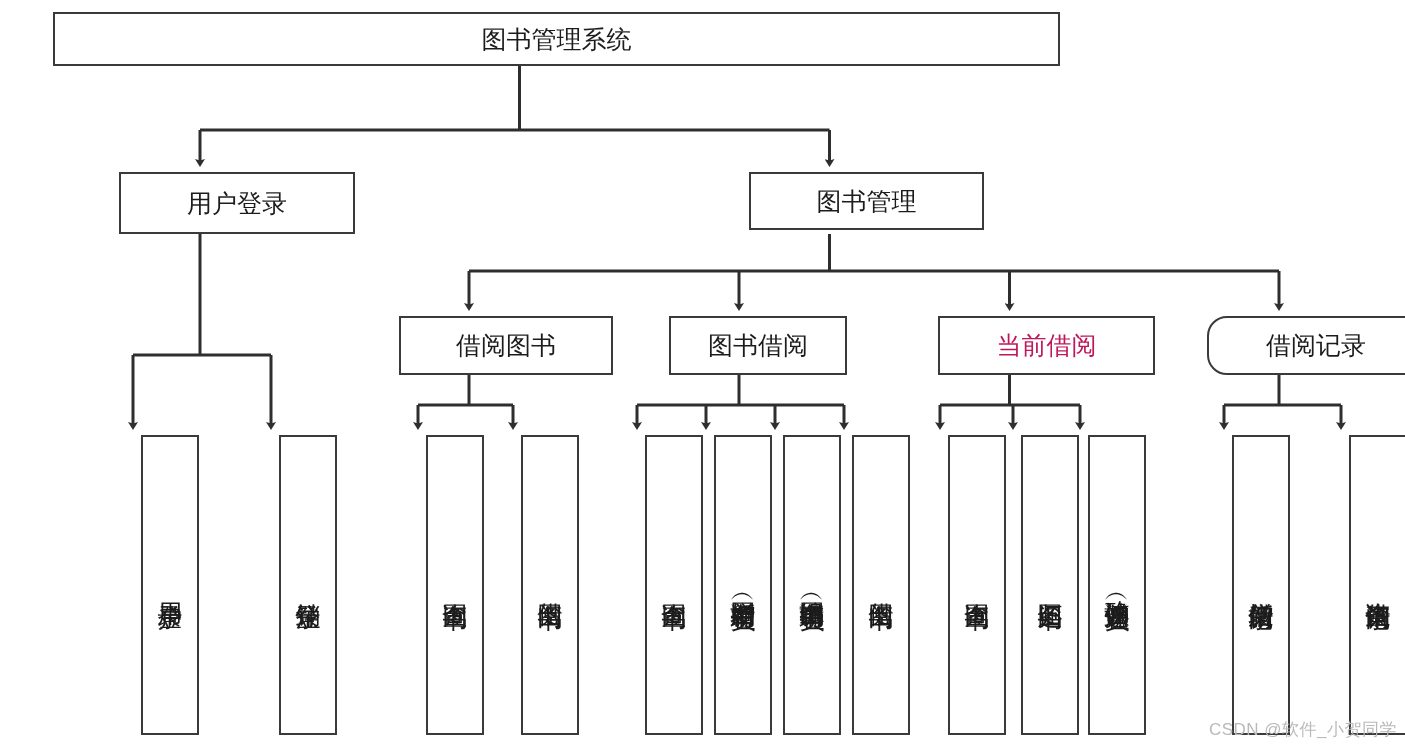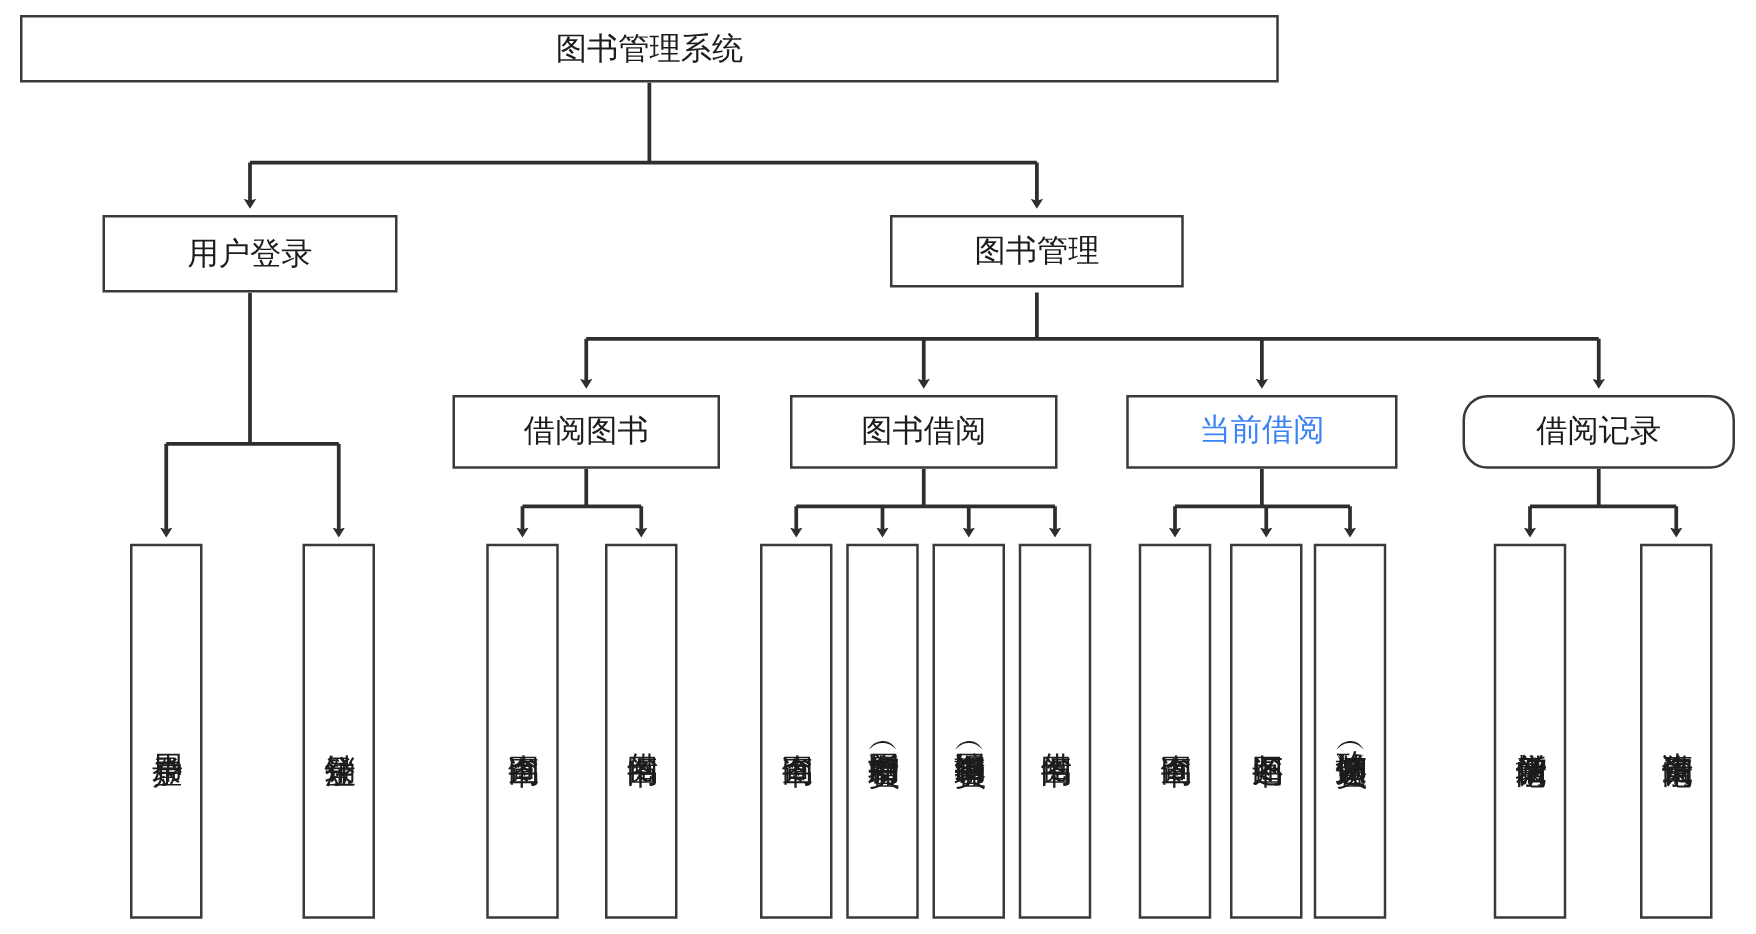"图书管理系统" .node { margin-left: none -> 37px }
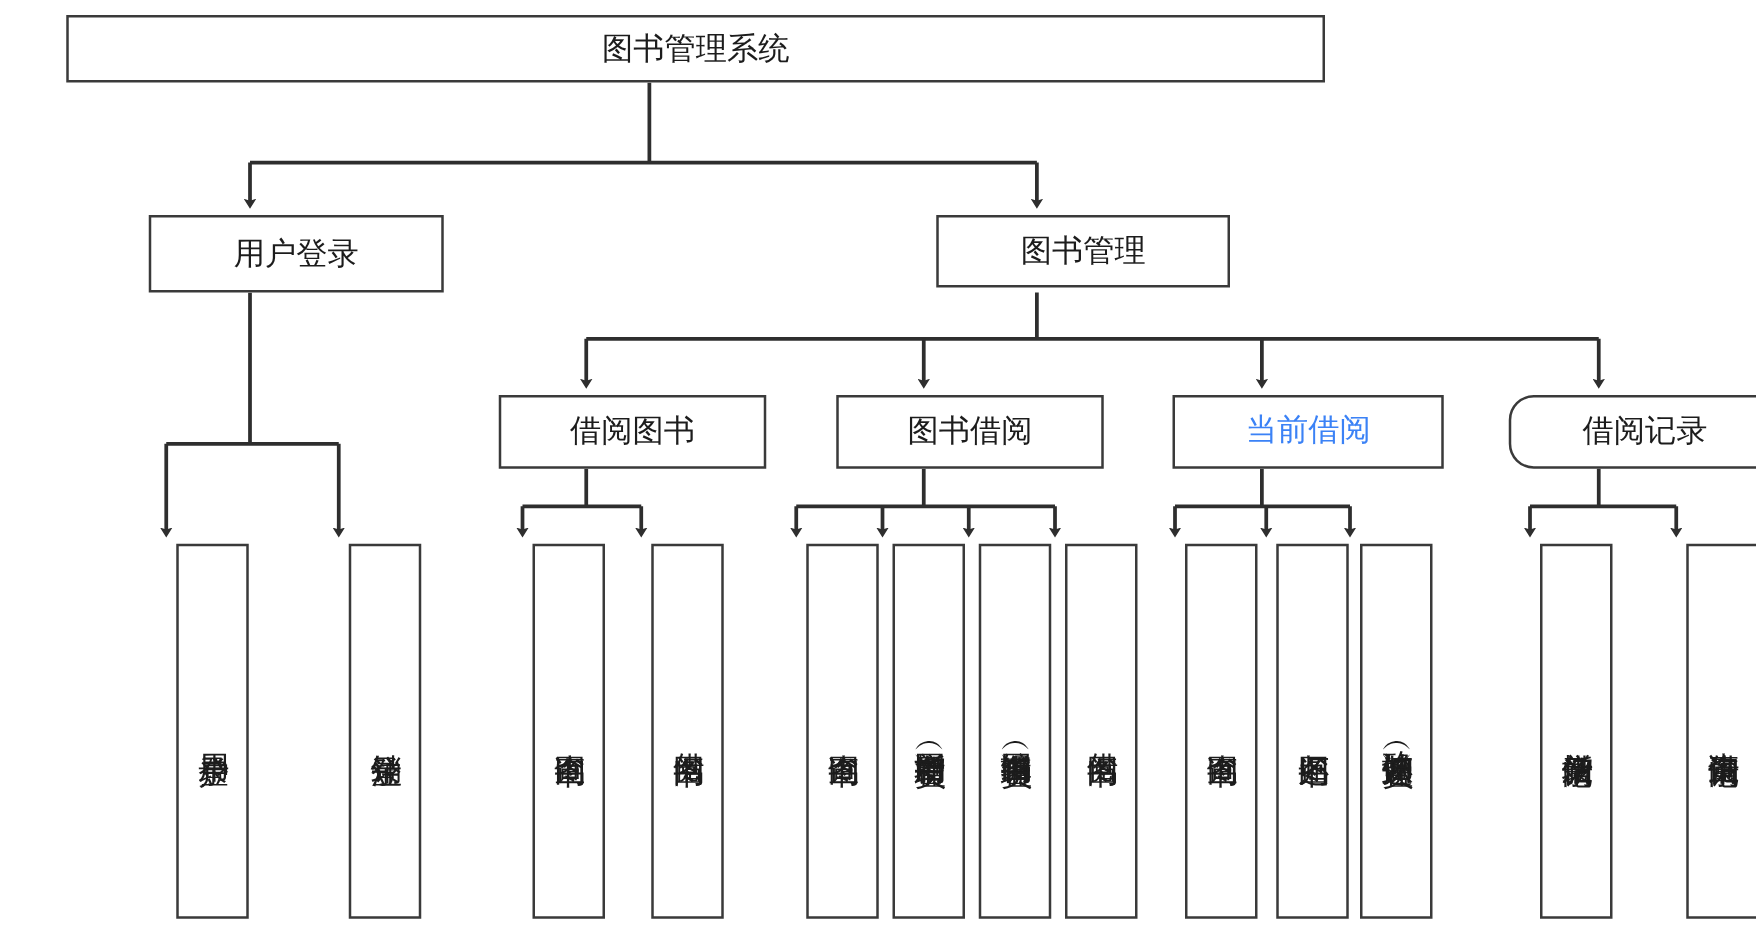"图书借阅" div.node { width: 214px -> 178px }
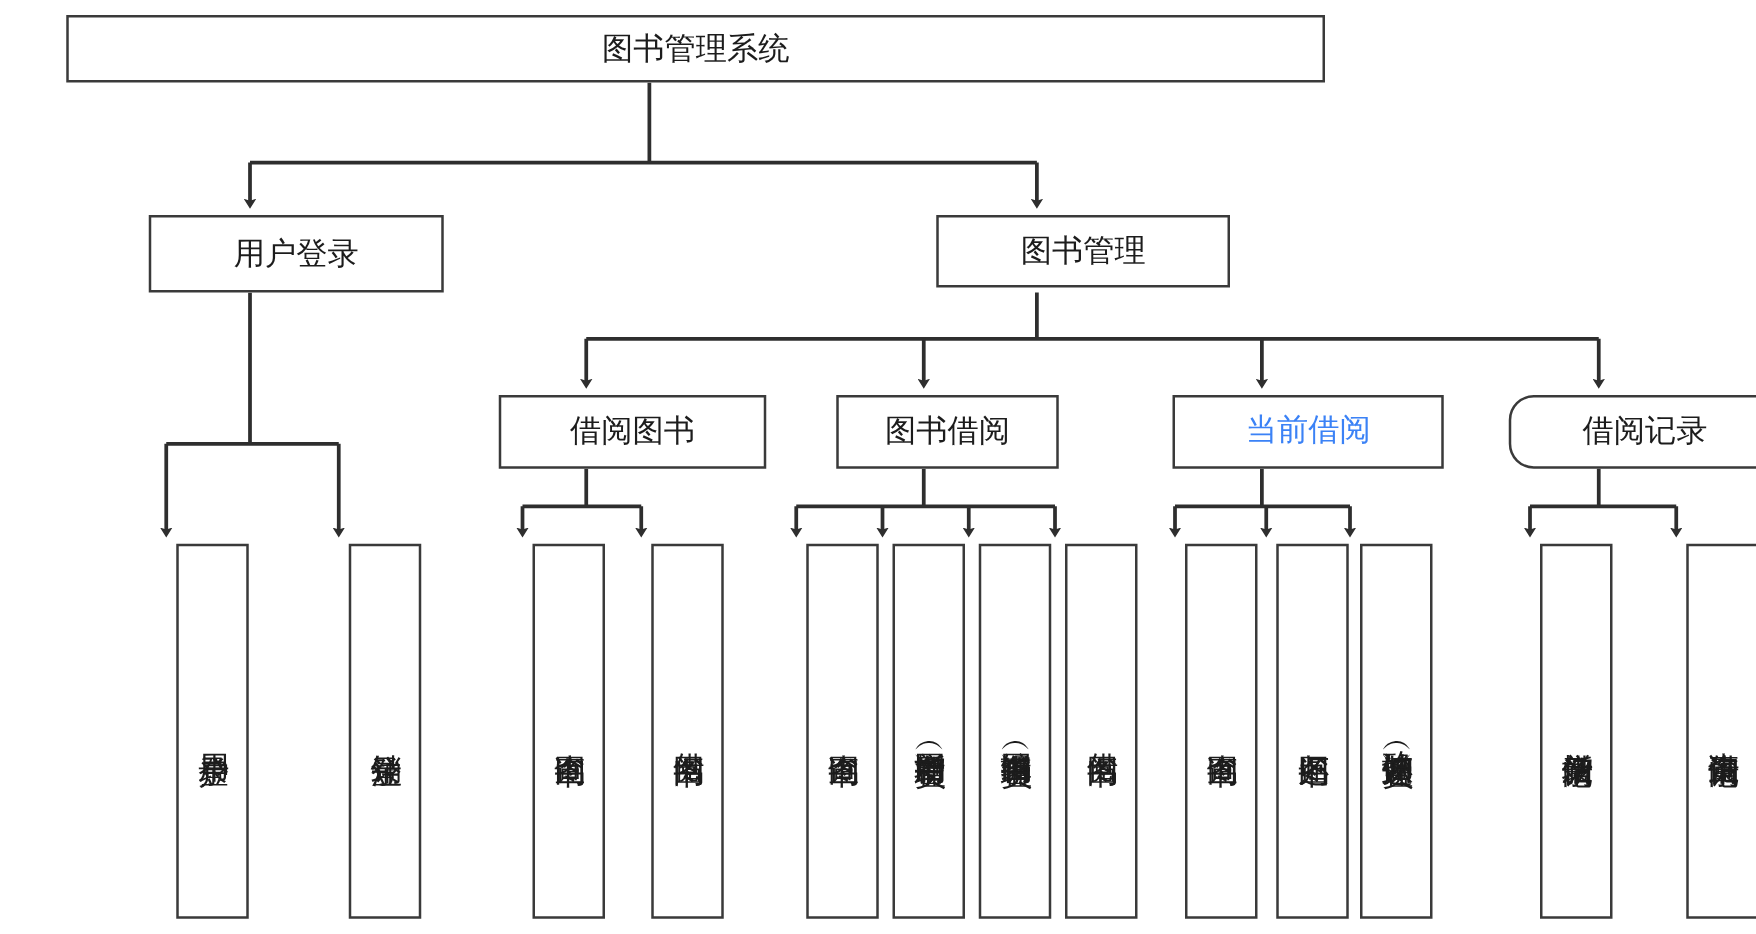"当前借阅" span.node-label { color: #3b82f6 -> #be185d; font-family: Liberation Serif, serif -> none }
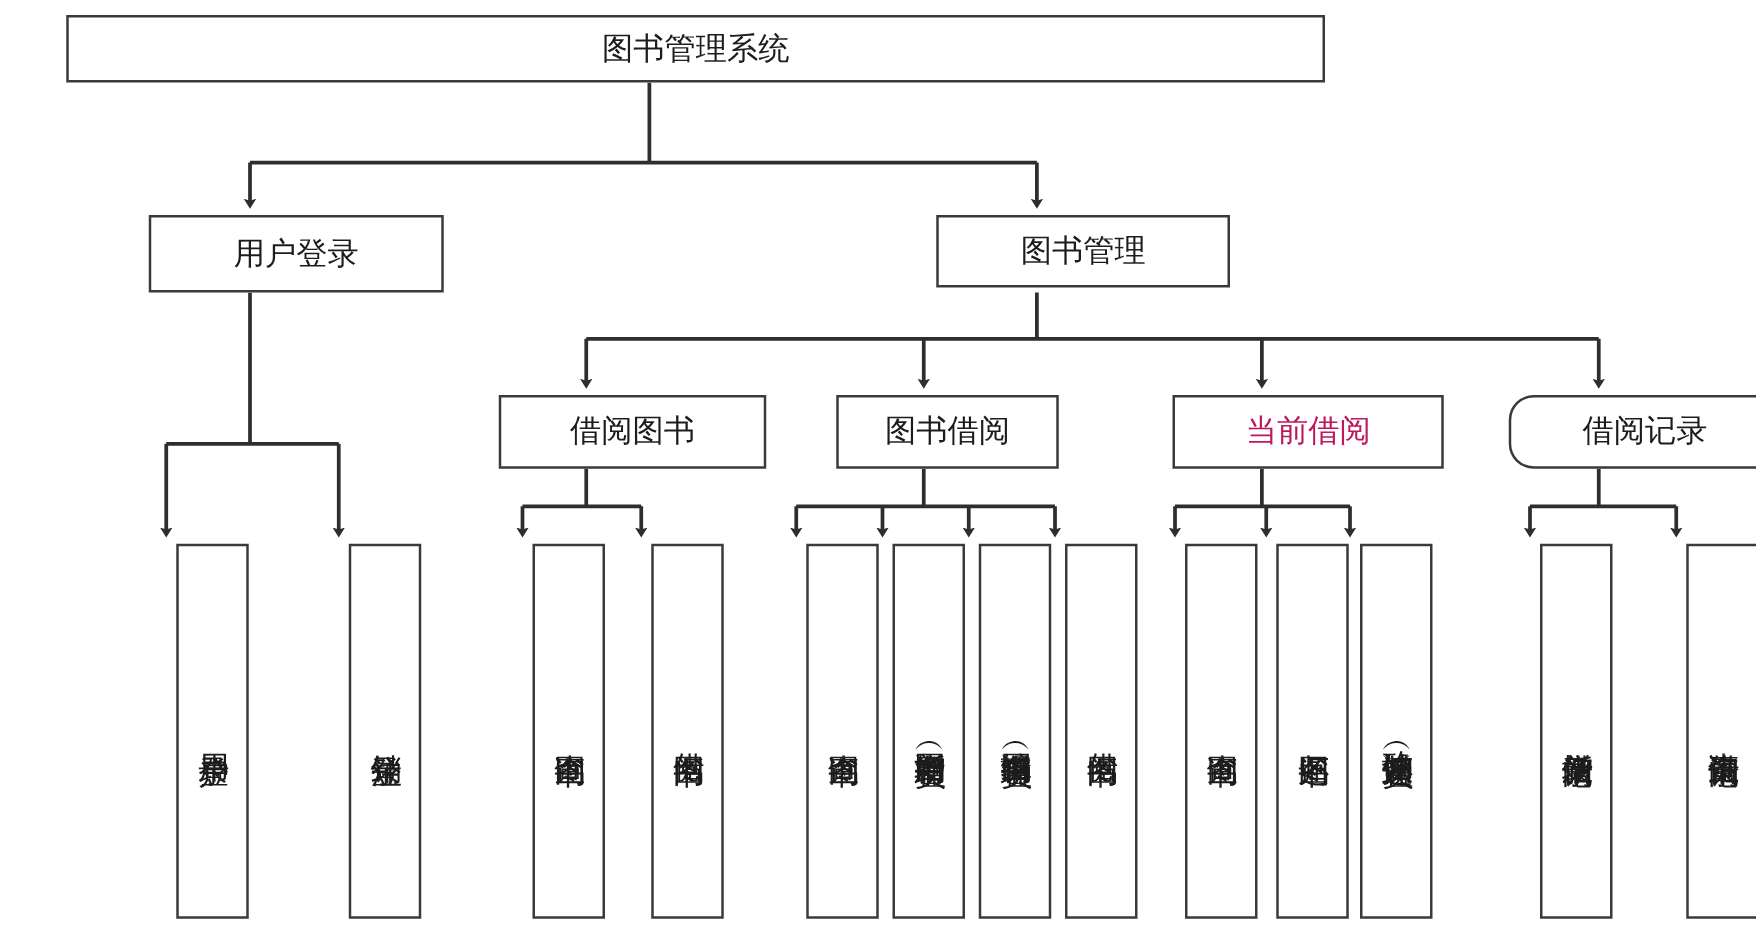"CSDN @软件_小贺同学" div { html: none -> <div>CSDN @软件_小贺同学</div> }
